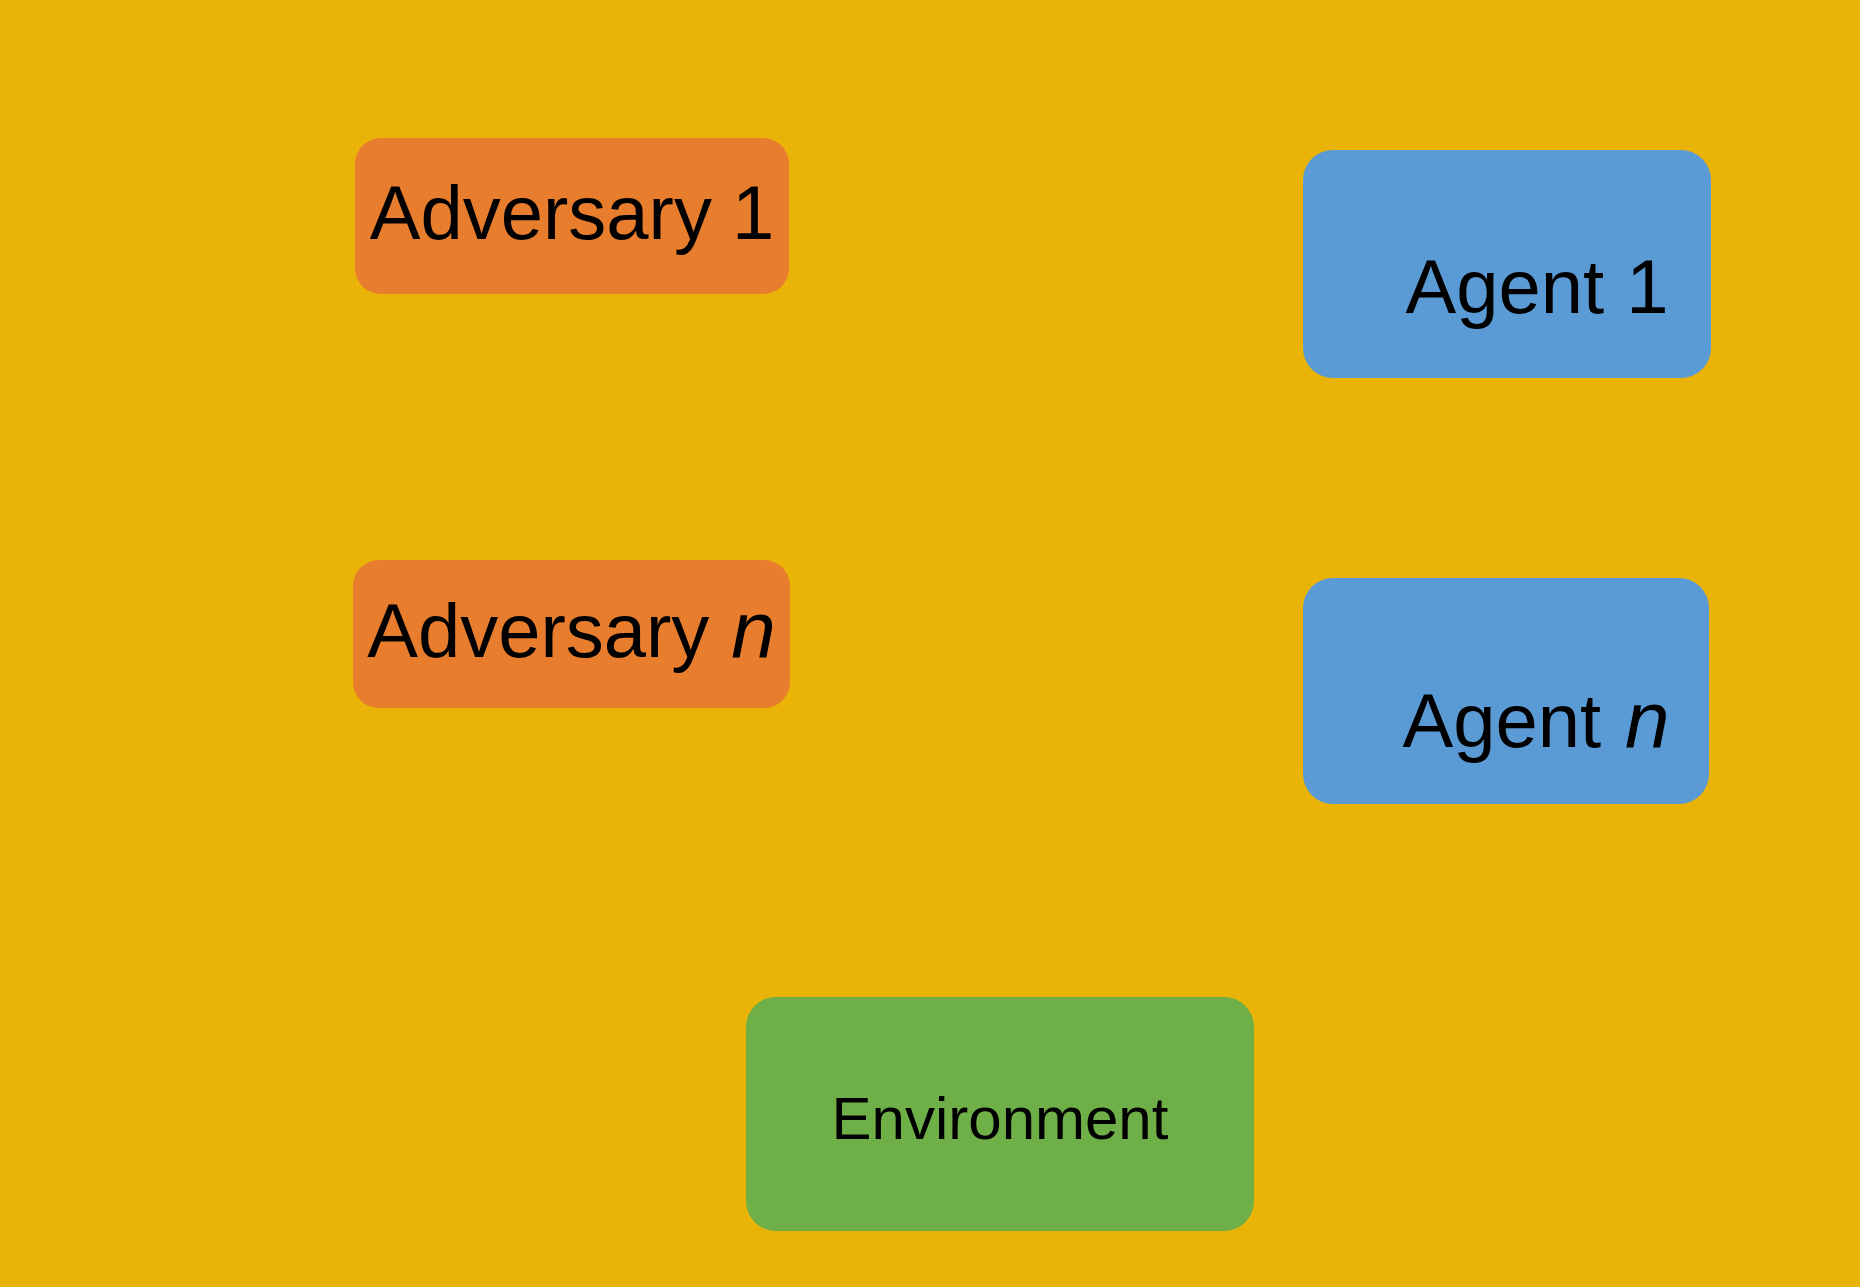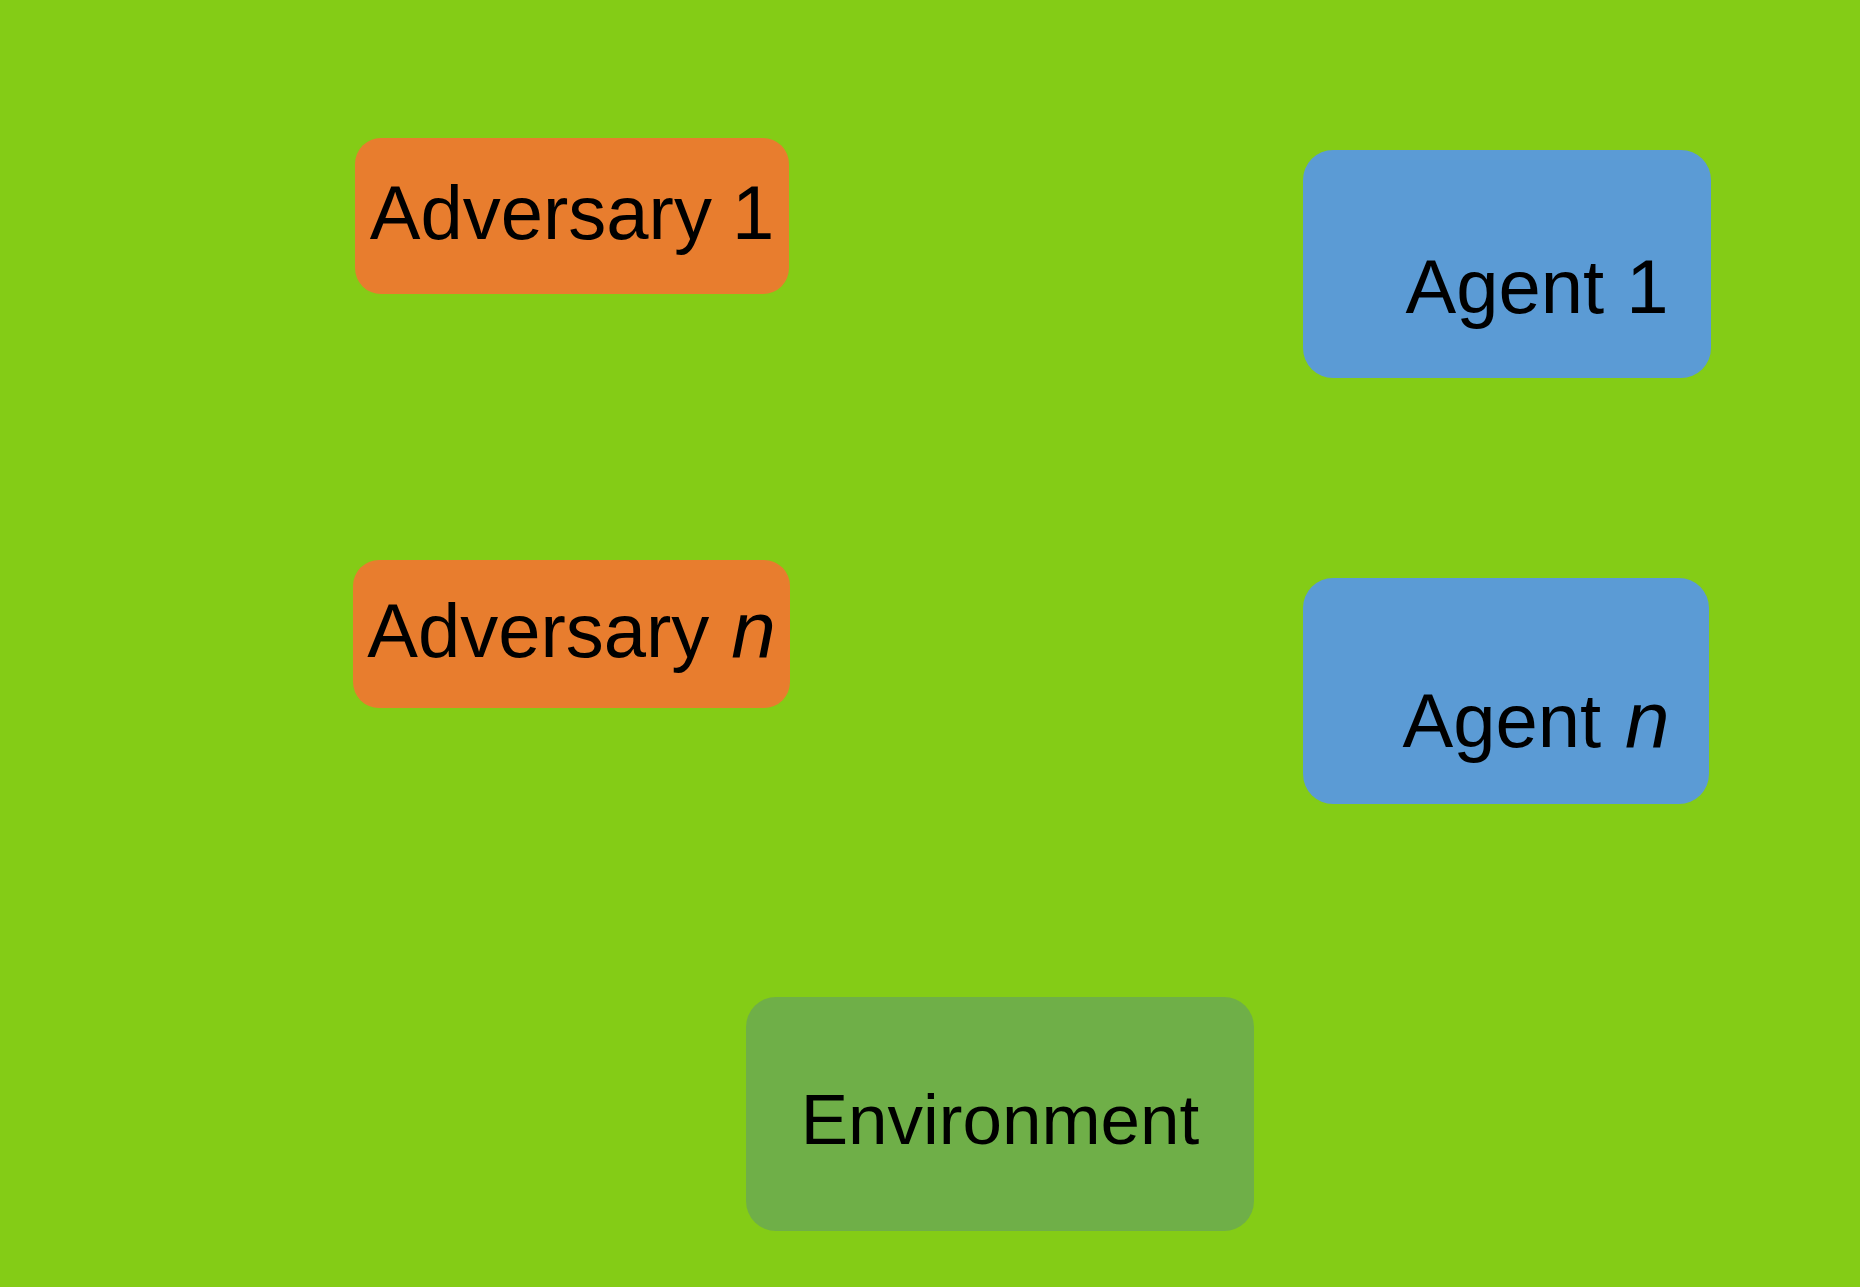"Adversary" #canvas { background: #84cc16 -> #eab308 }
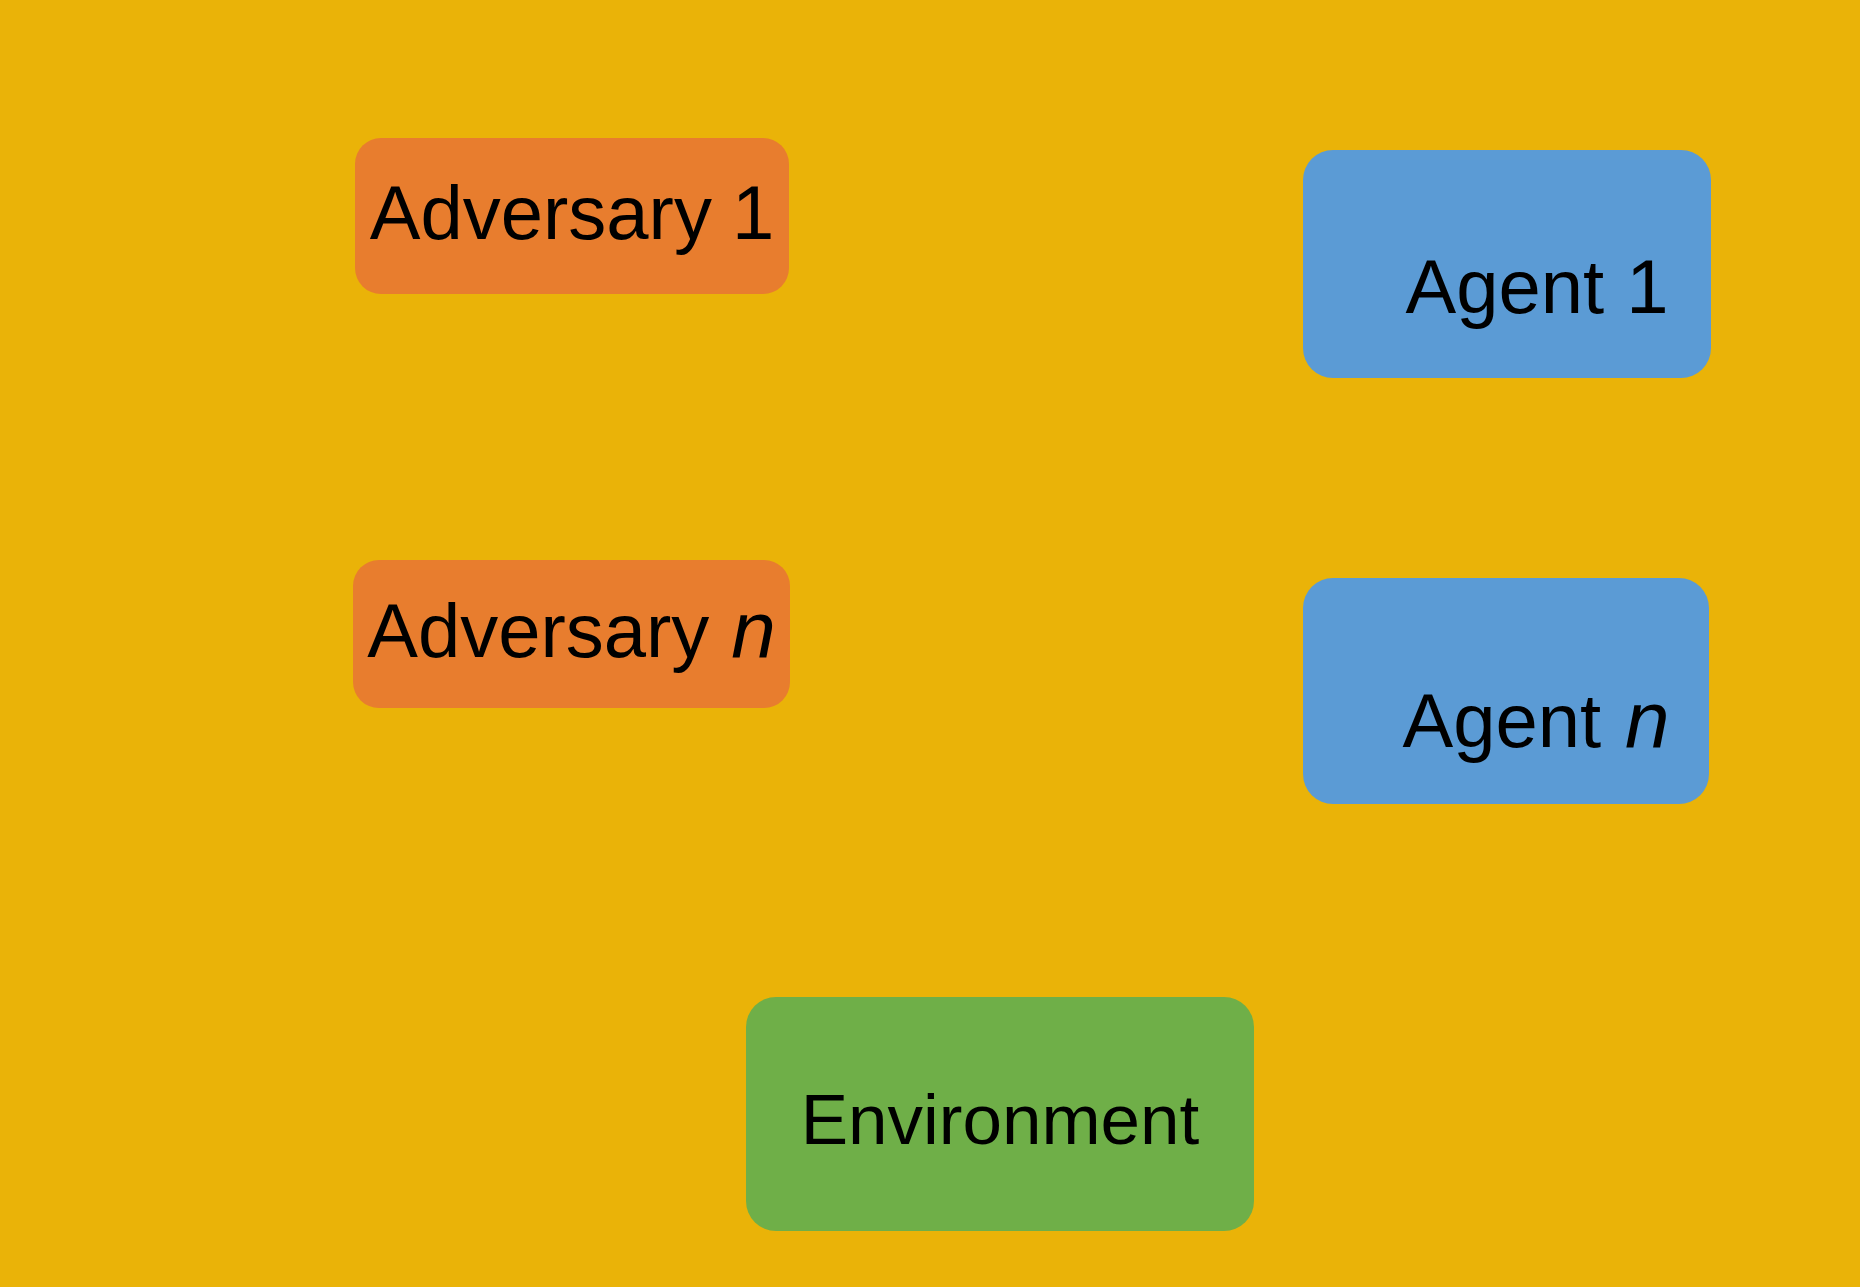"Environment" #node-environment .label { font-size: 71px -> 60px }
